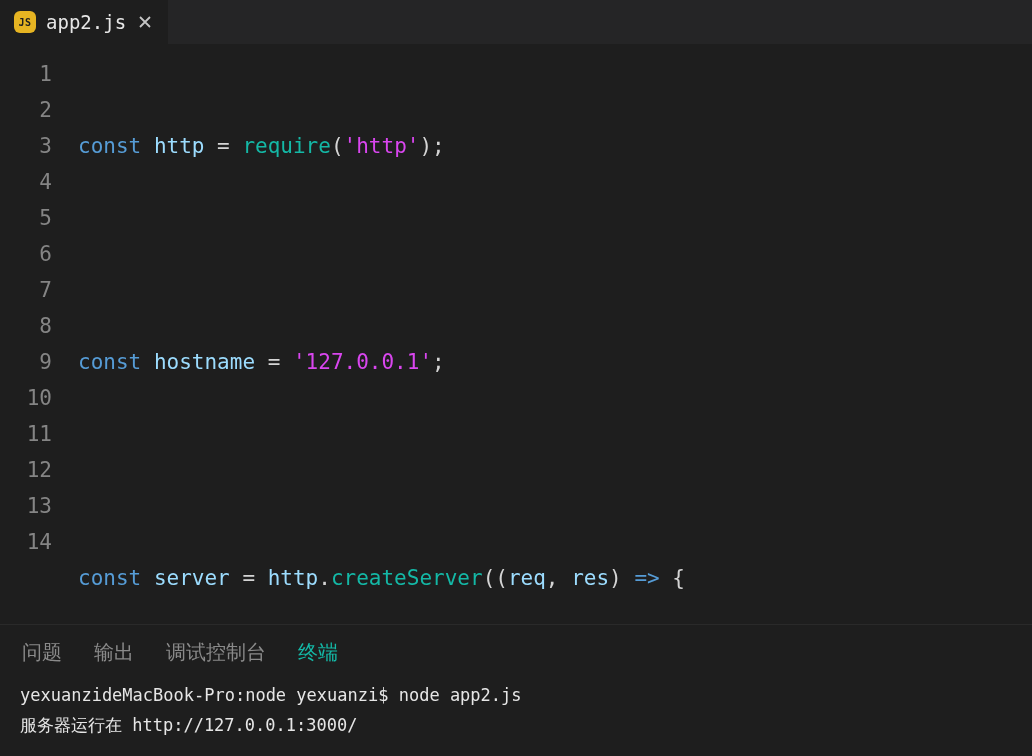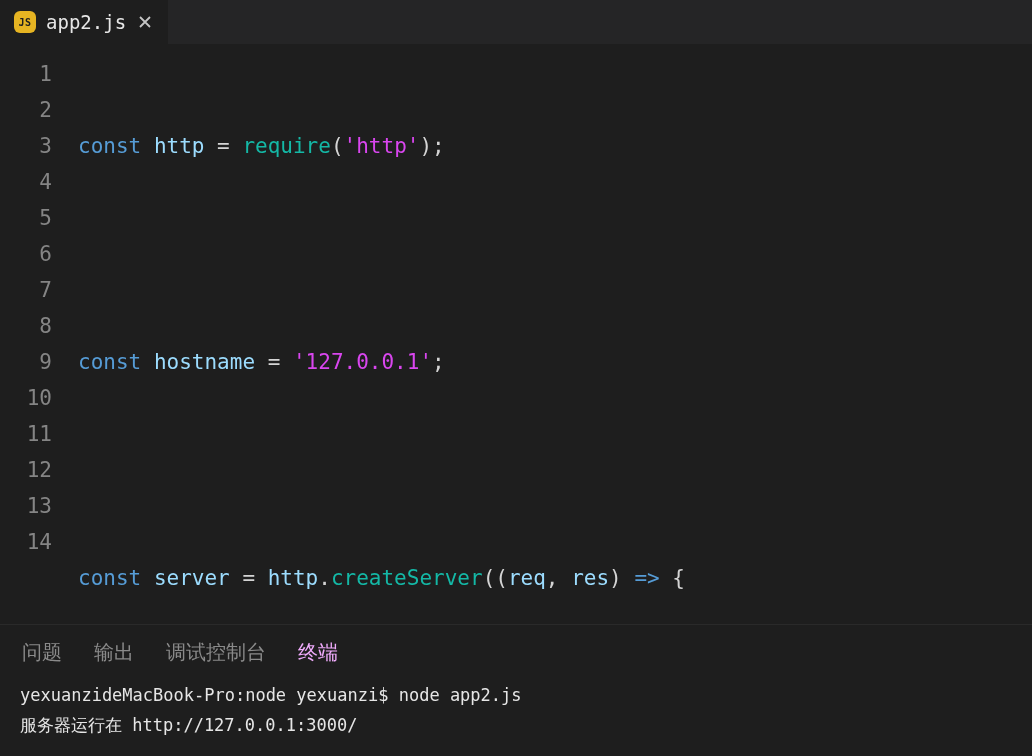"终端" .panel-tab.active { color: #f0abfc -> #14b8a6 }
